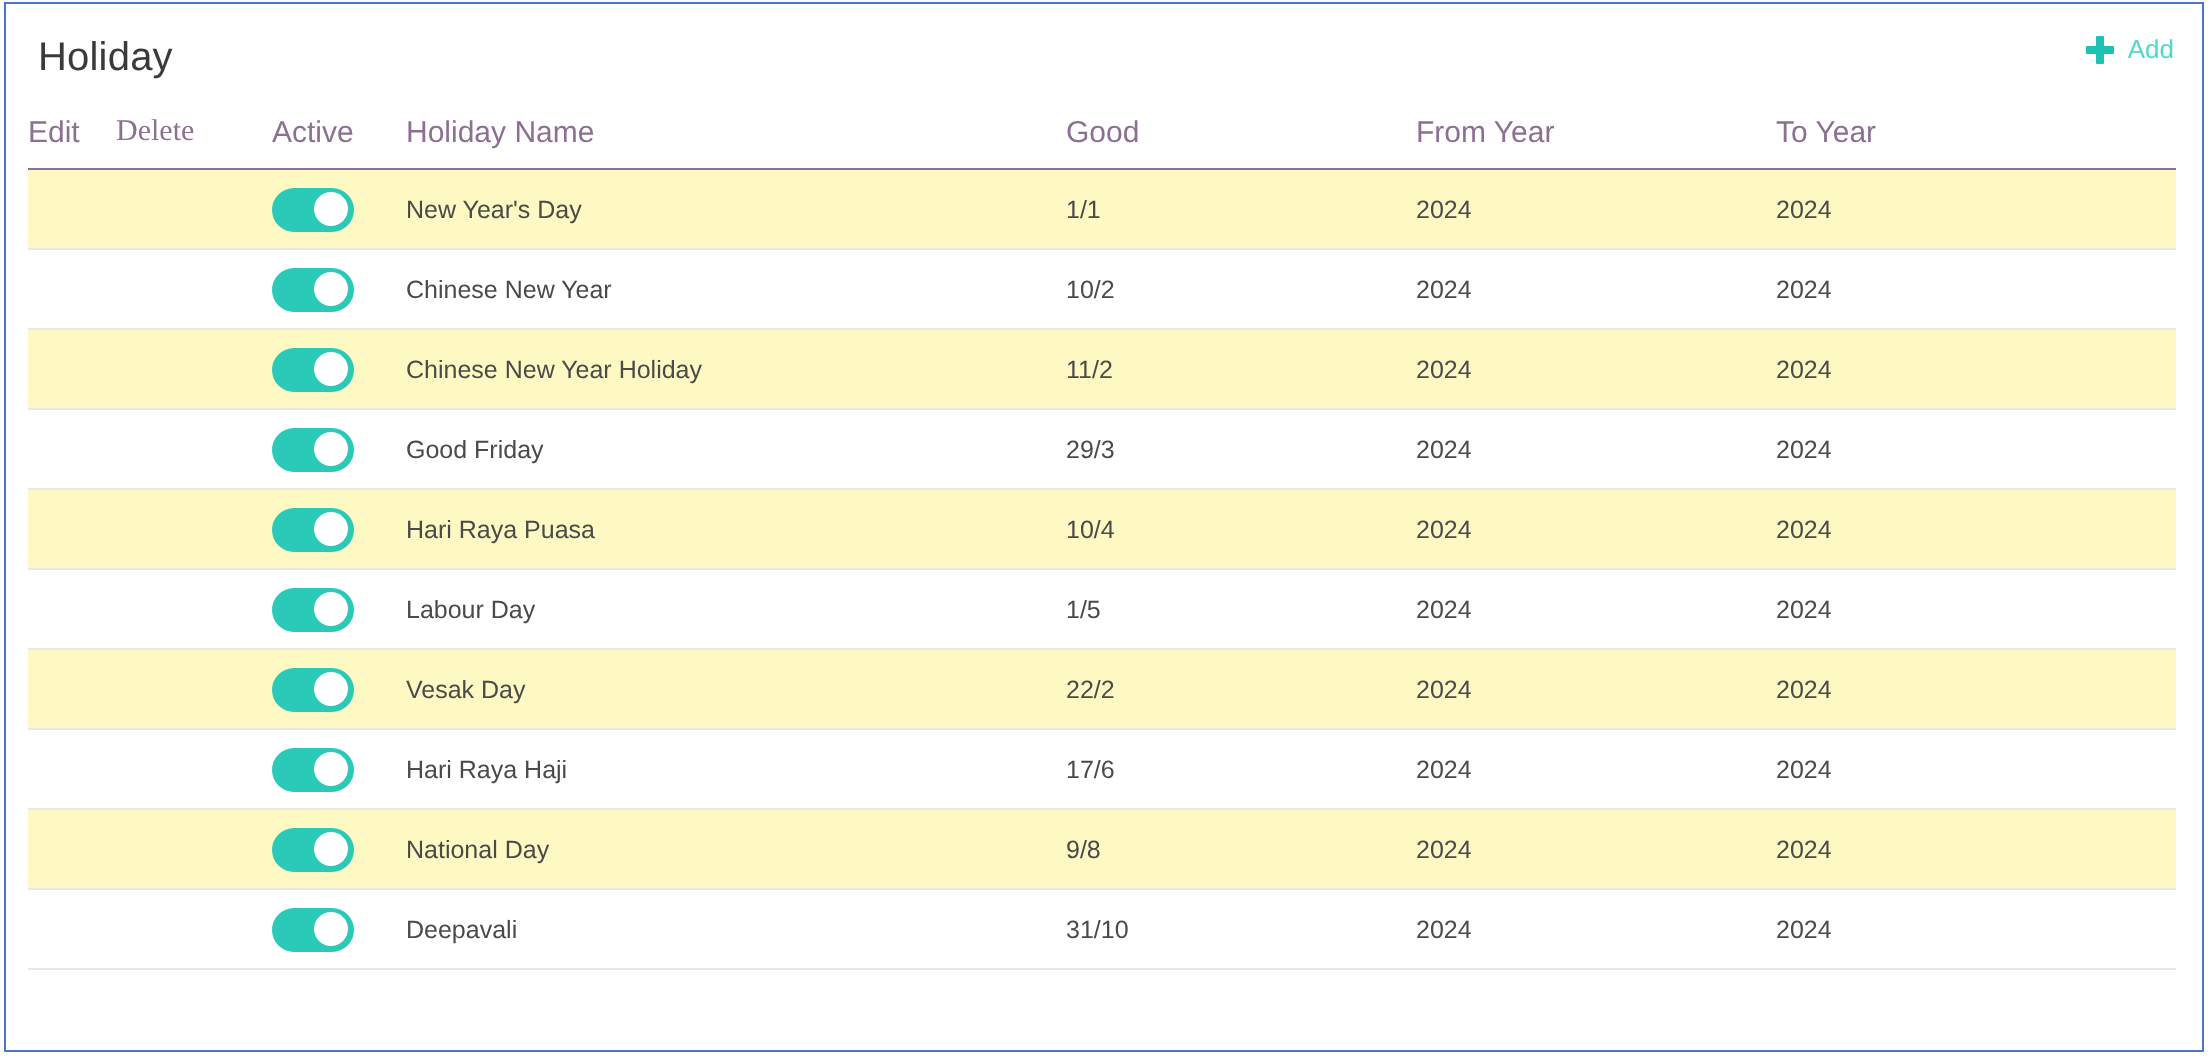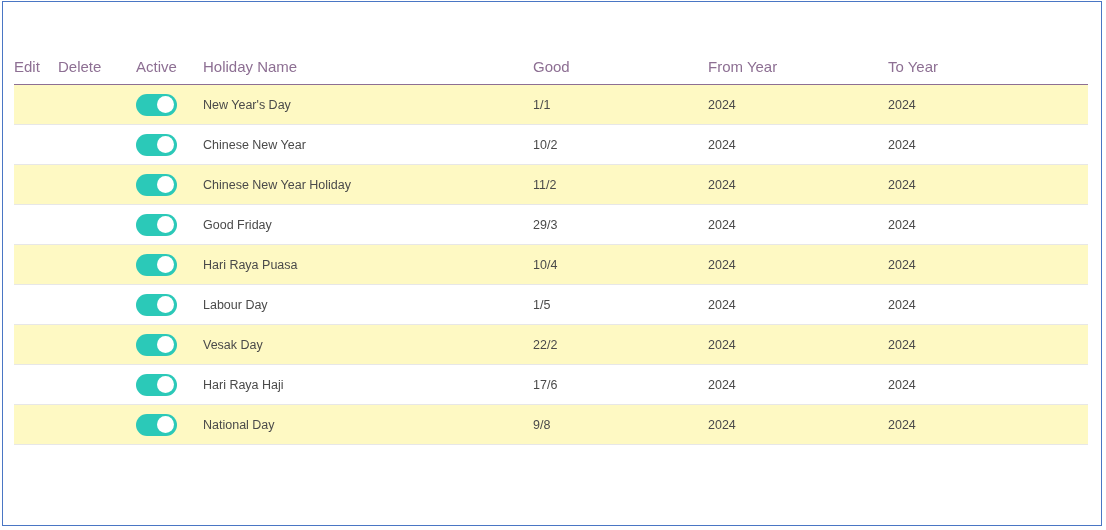"Holiday" div.page-header { html: none -> <div> <div>Holiday</div> <div> <span></span> <span>Add</span> </div> </div> }
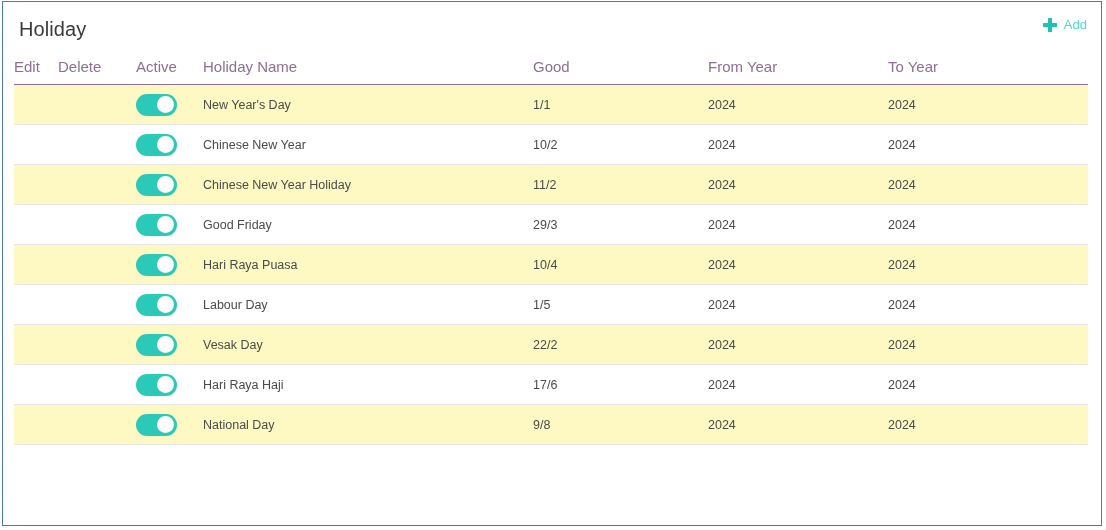"Delete" .col-delete { font-family: none -> Liberation Serif, serif }
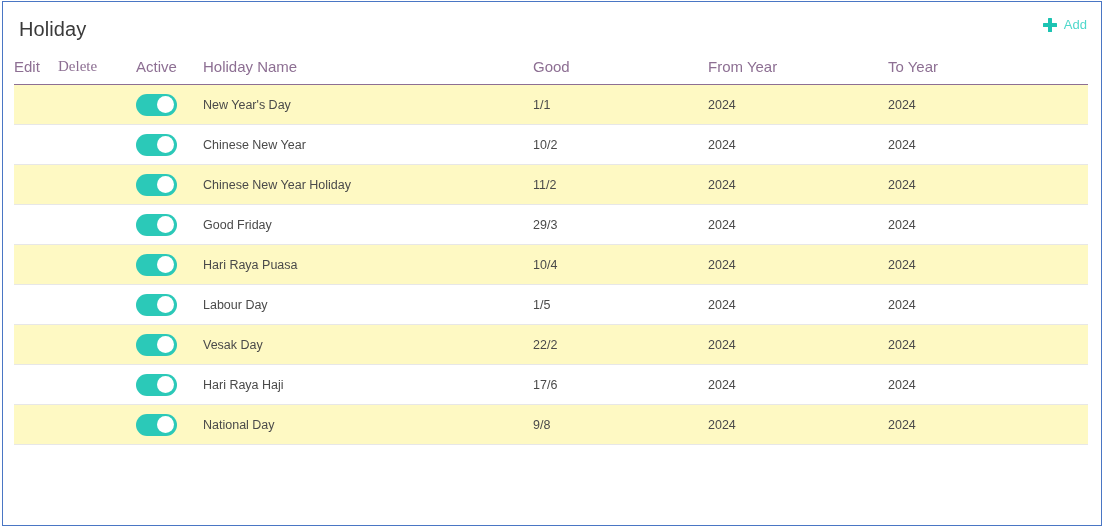"Deepavali" tr.even { html: none -> <tr> <td></td> <td></td> <td><span><span></span></span></td> <td><span>Deepavali</span></td> <td><span>31/10</span></td> <td><span>2024</span></td> <td><span>2024</span></td> </tr> }
